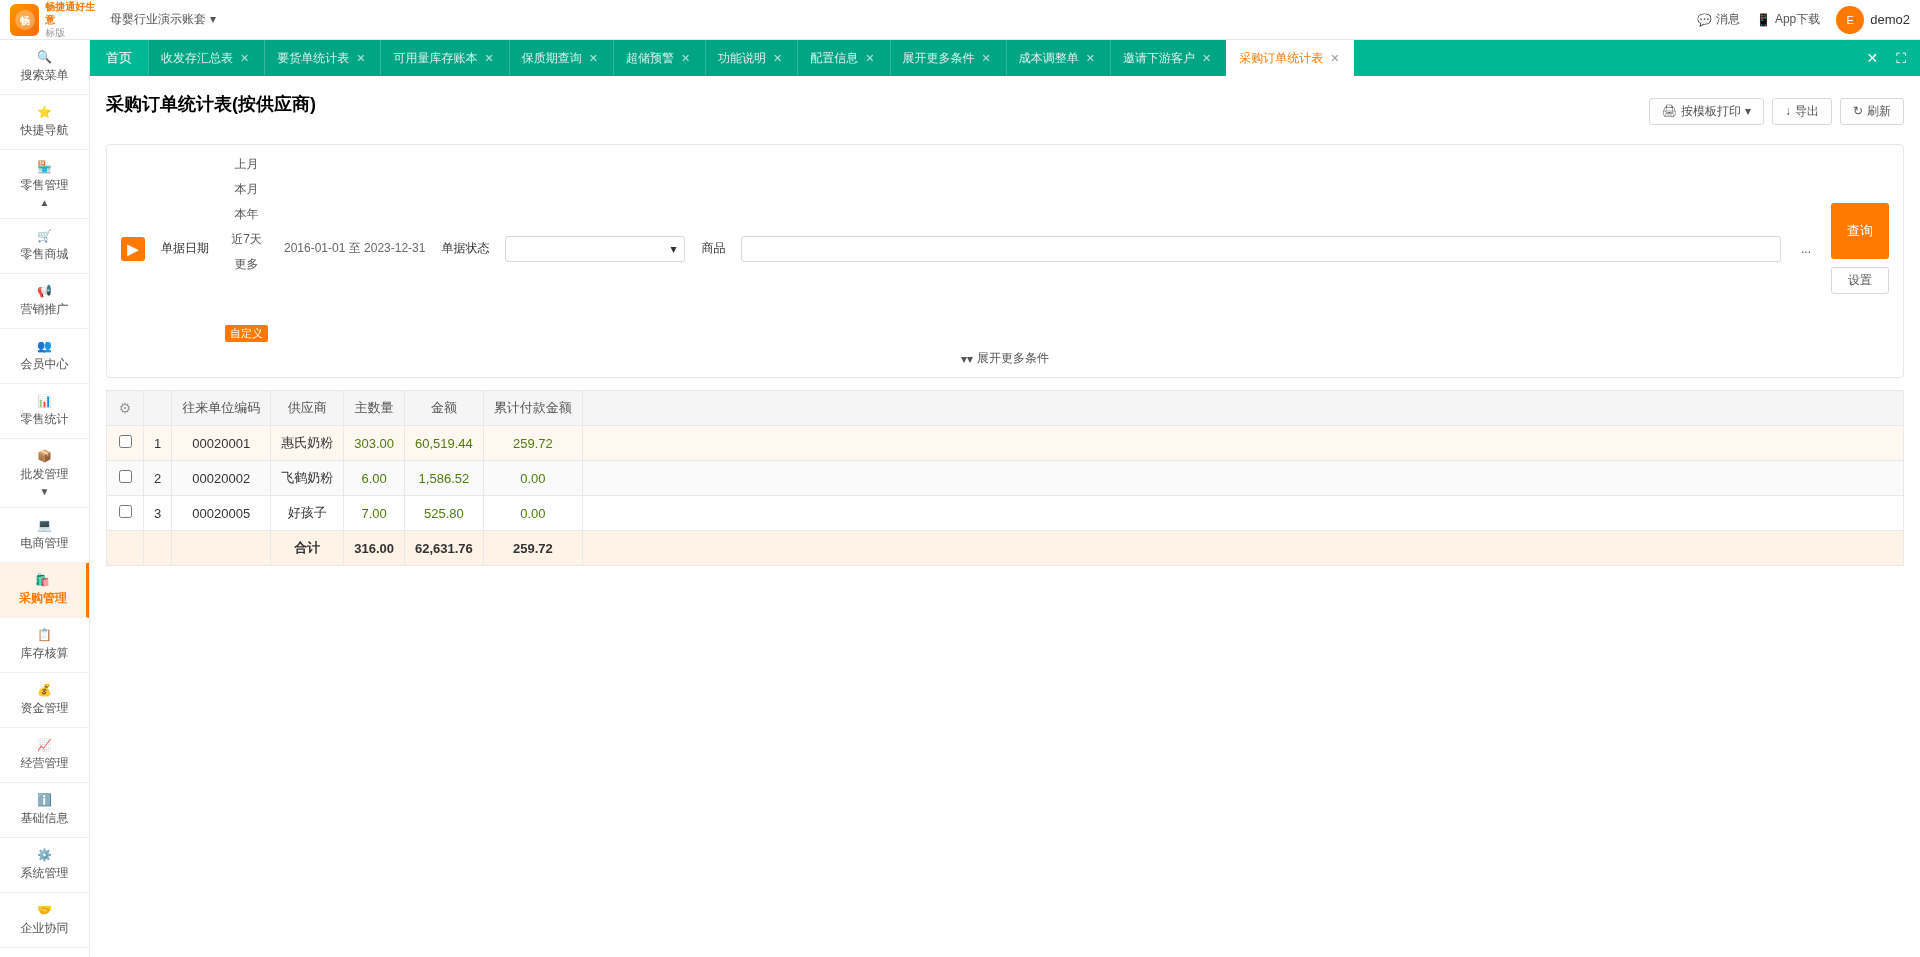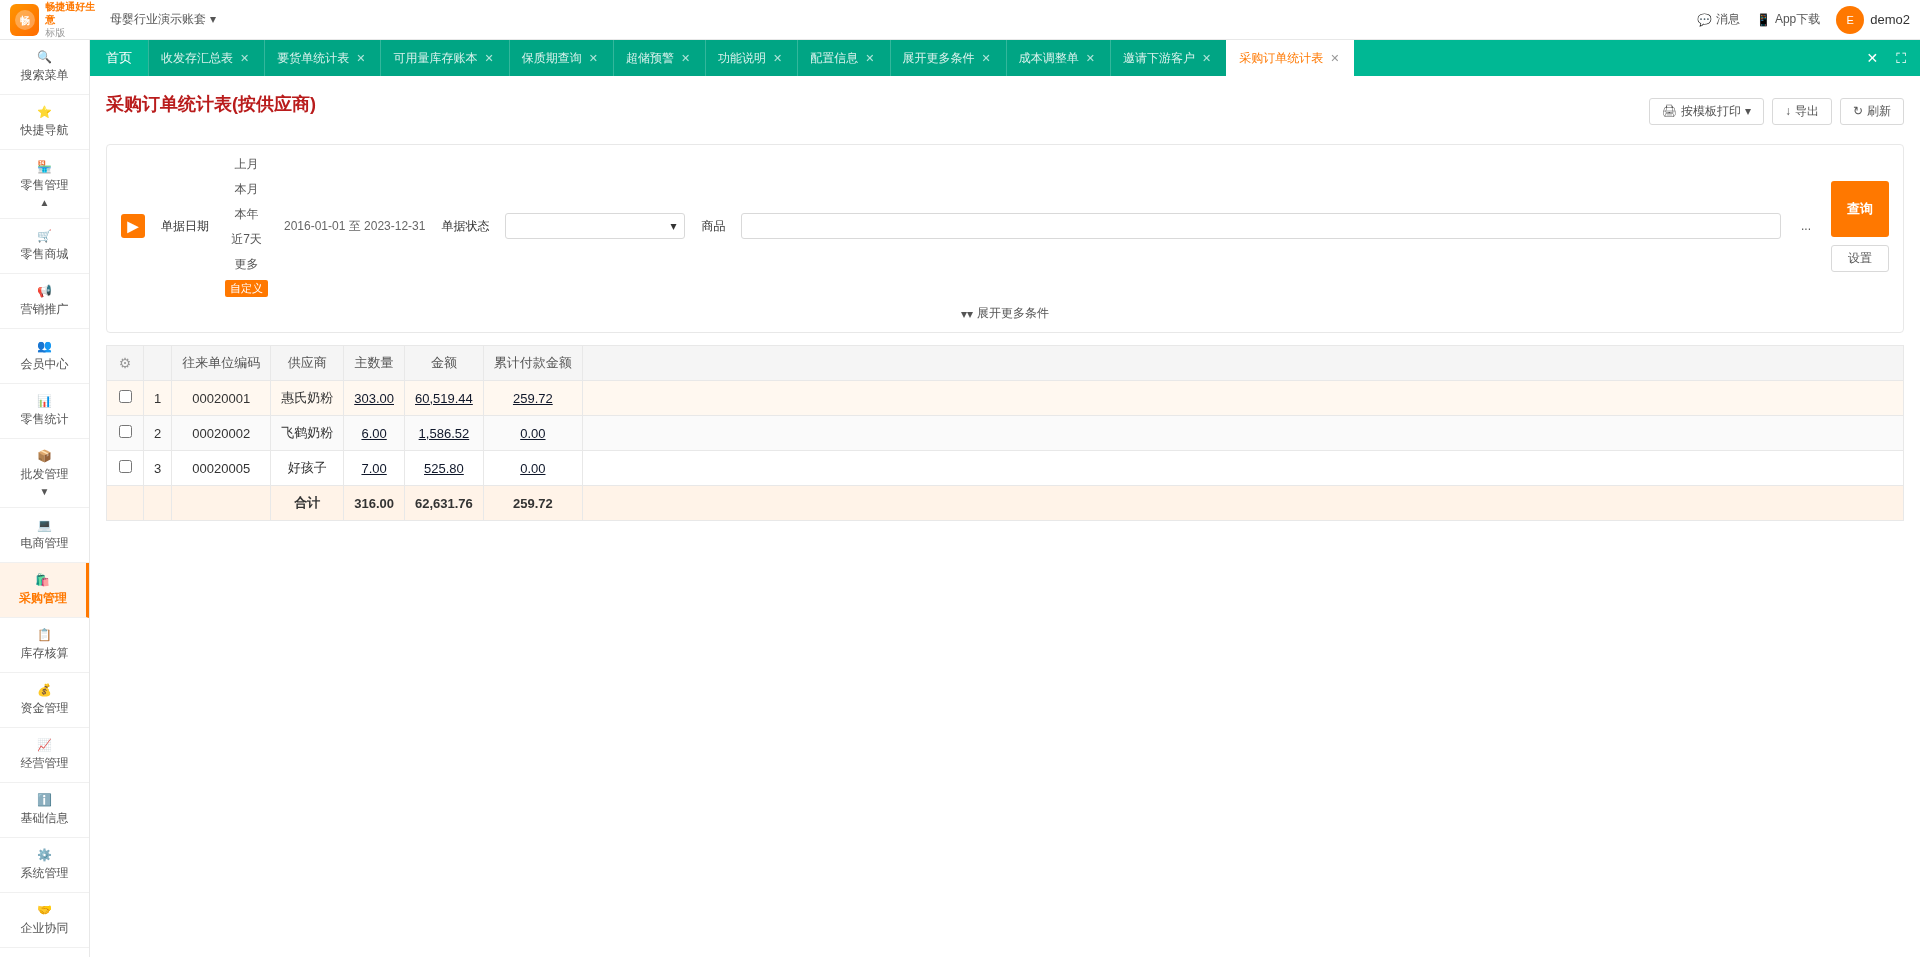"采购订单统计表(按供应商)" .page-title { color: #b91c1c -> #000000 }
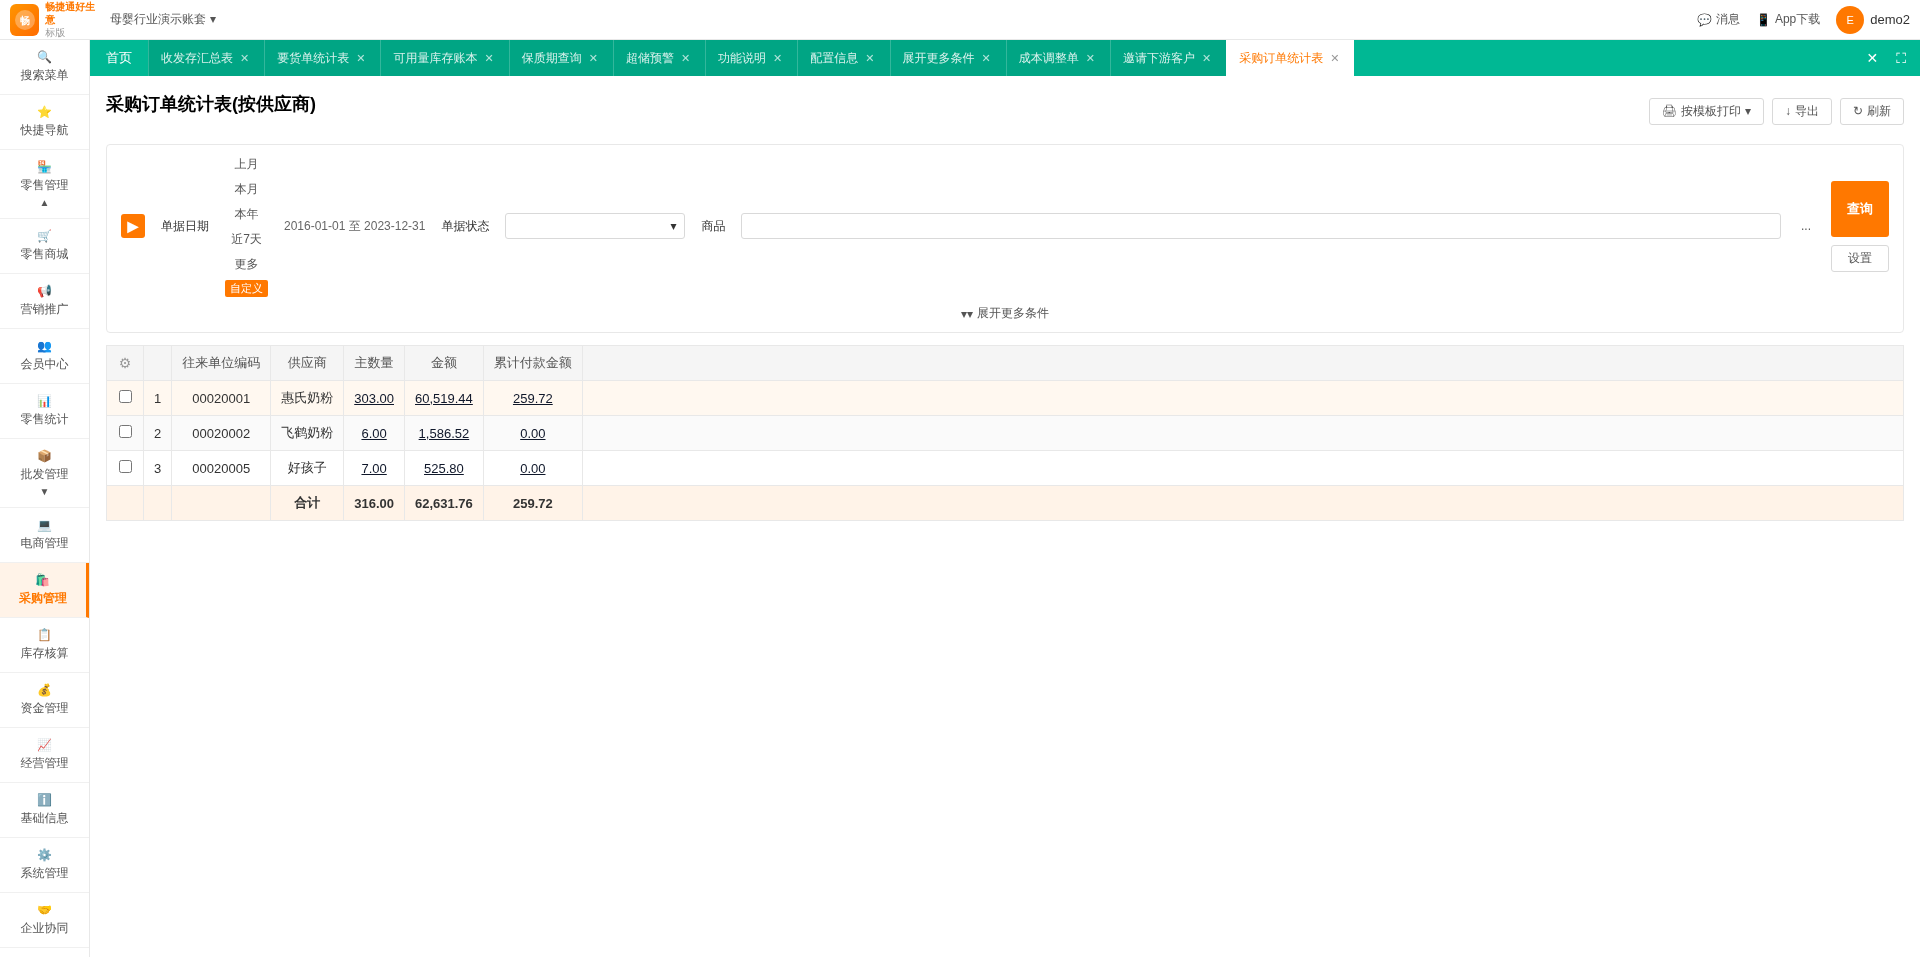"查询" .query-btn { font-weight: bold -> none }
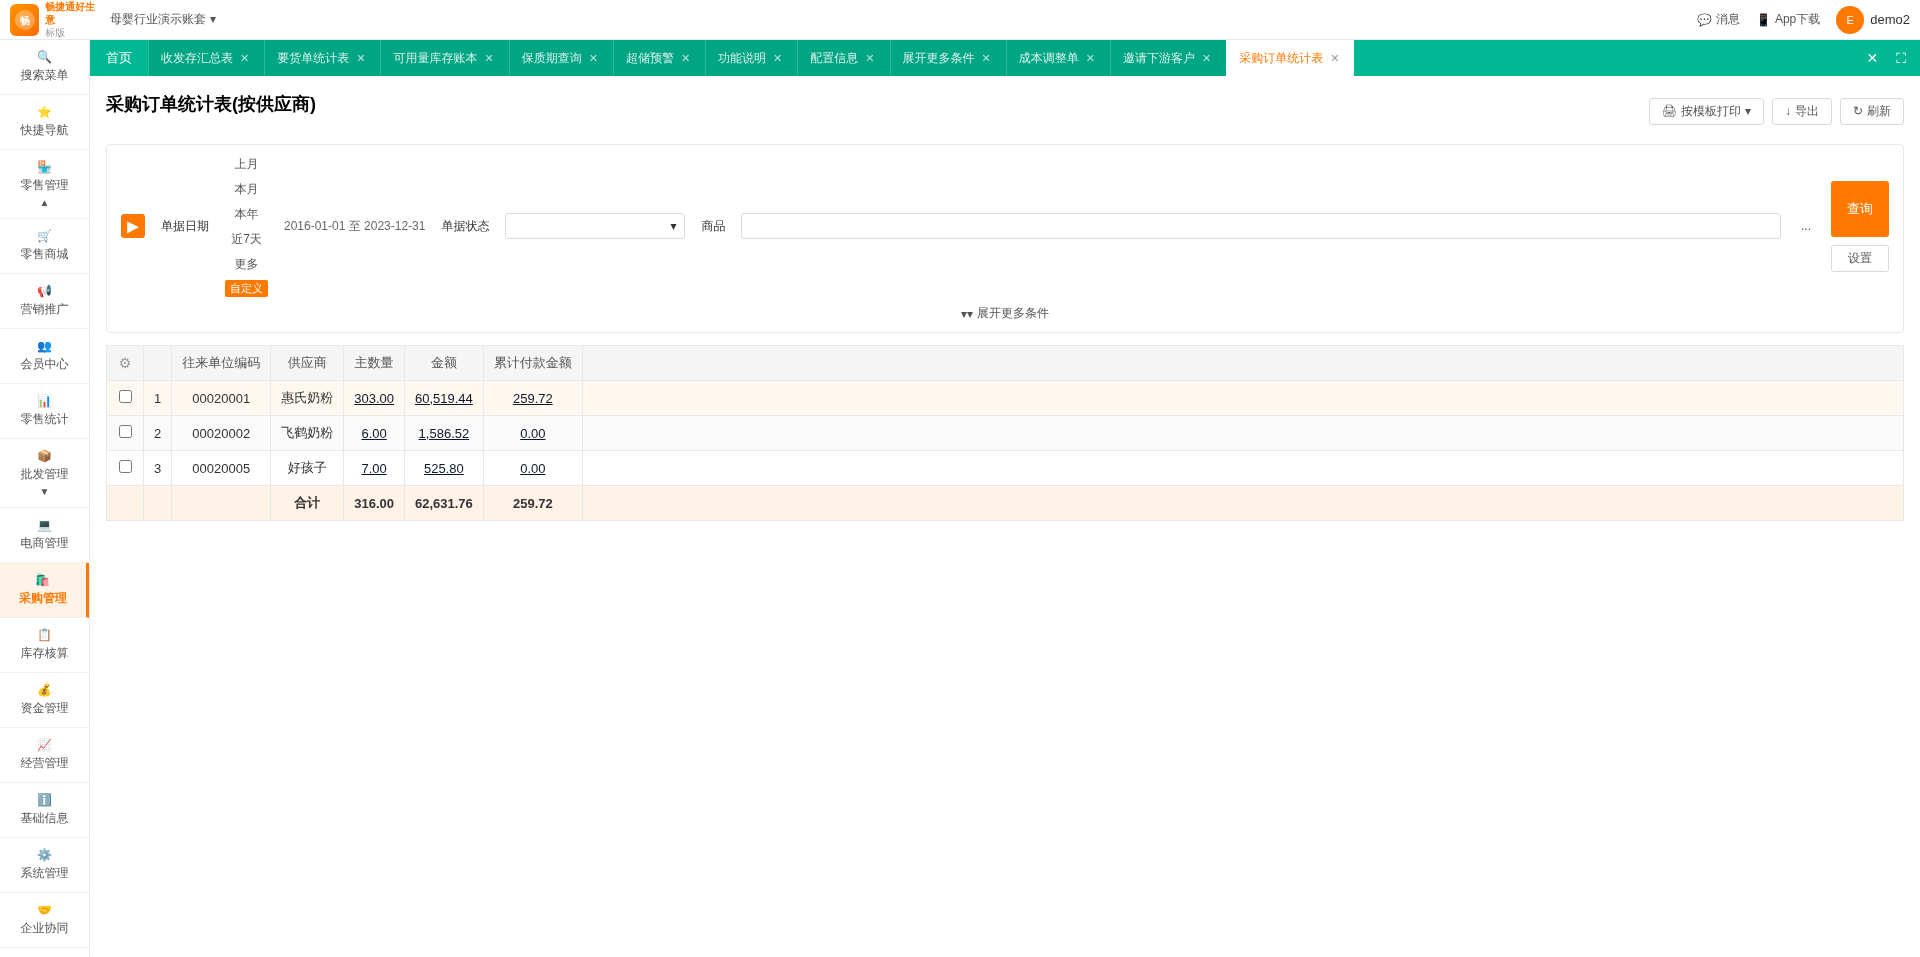"自定义" .custom-tag { margin-top: none -> 45px }
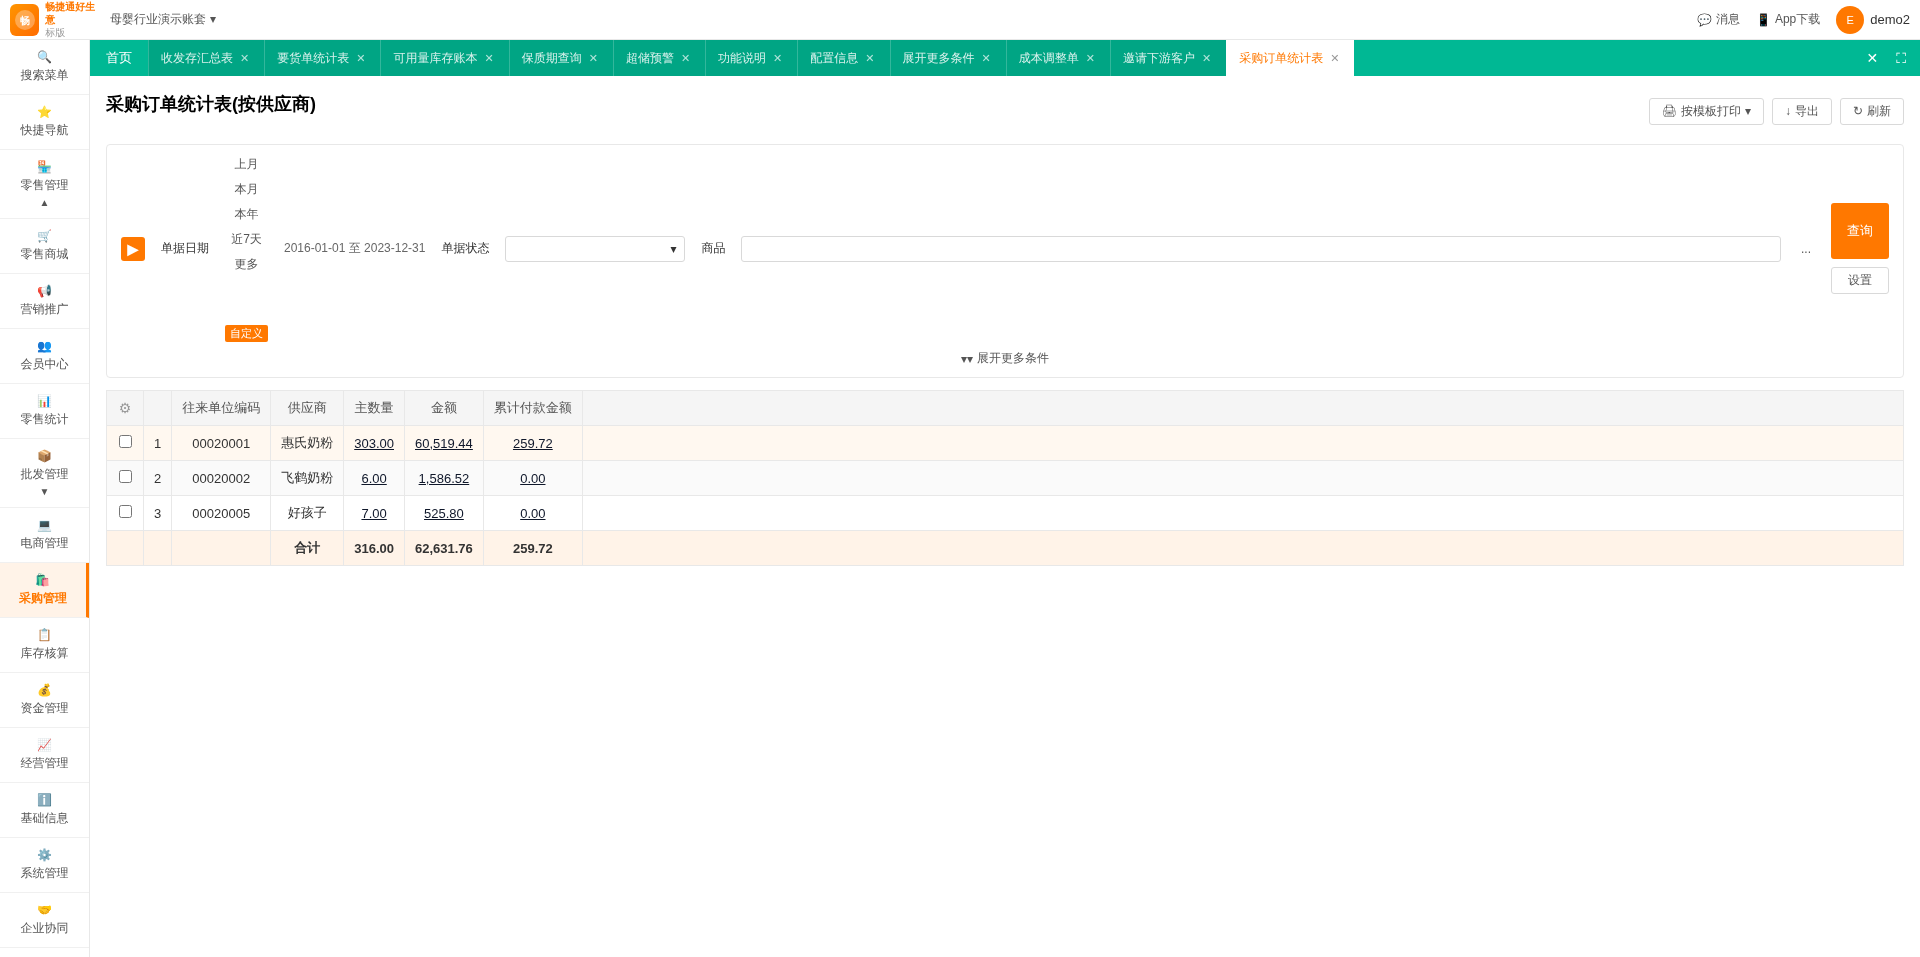"303.00" .data-table td.num { color: #0f172a -> #4d7c0f; text-decoration: underline -> none }
